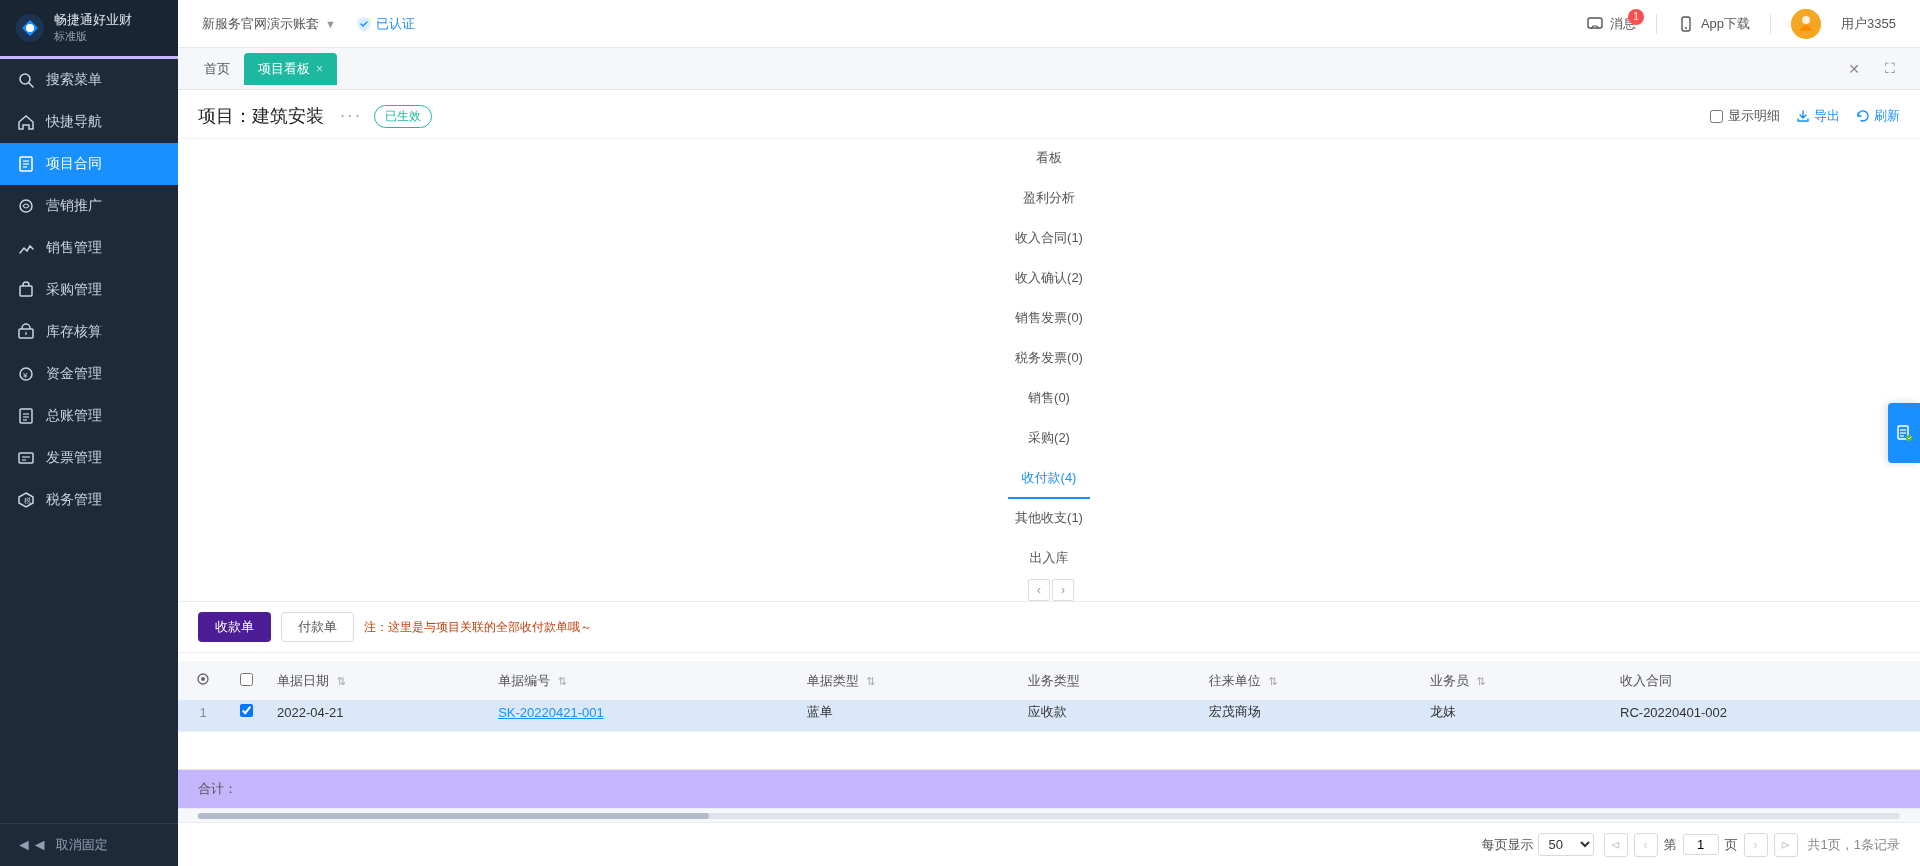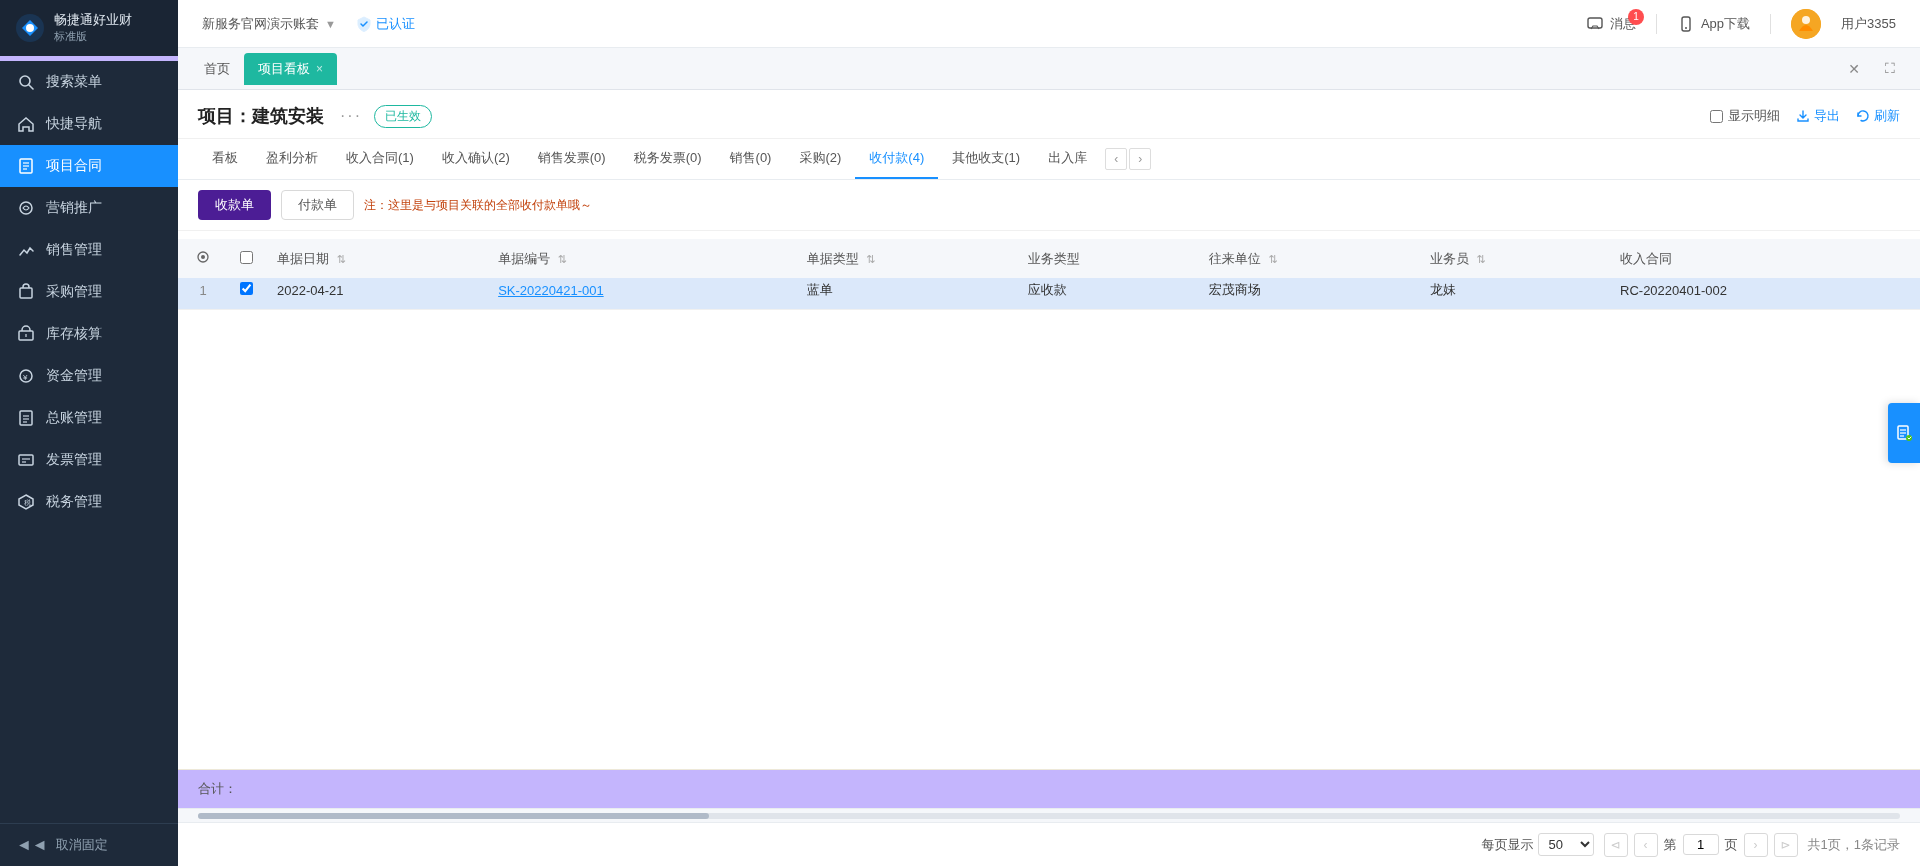"畅捷通好业财" .sidebar-logo { border-bottom: 5px solid #c4b5fd -> 3px solid #c4b5fd }
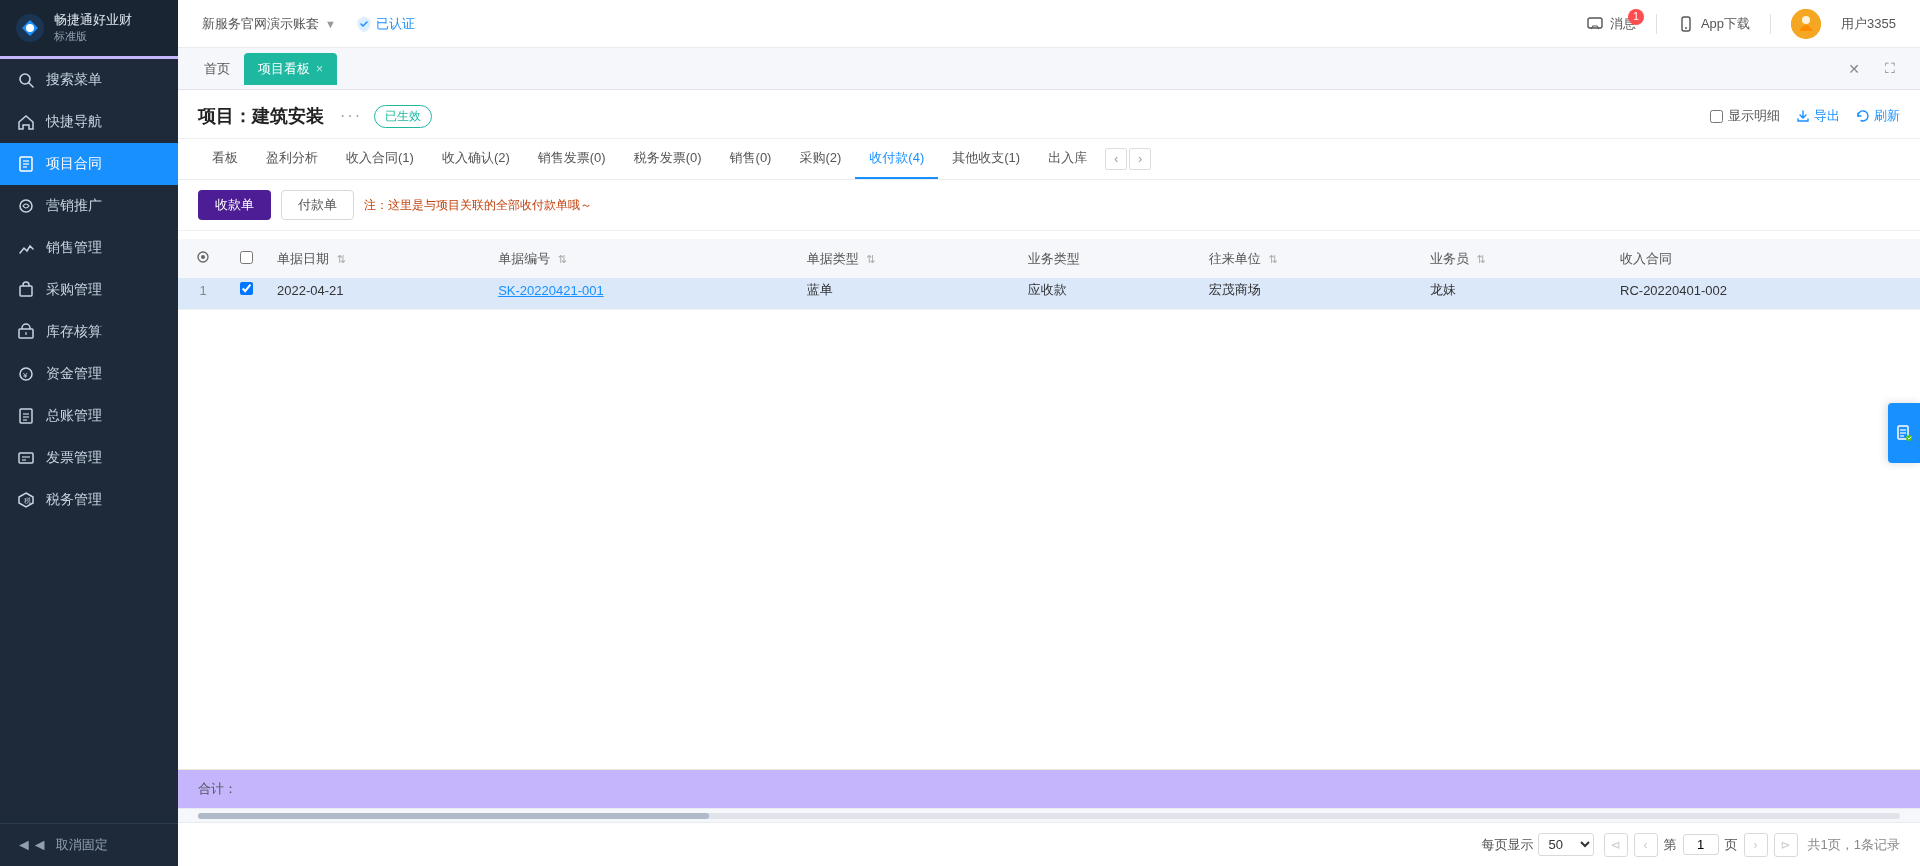"项目：建筑安装" .project-title { font-weight: 700 -> 400 }
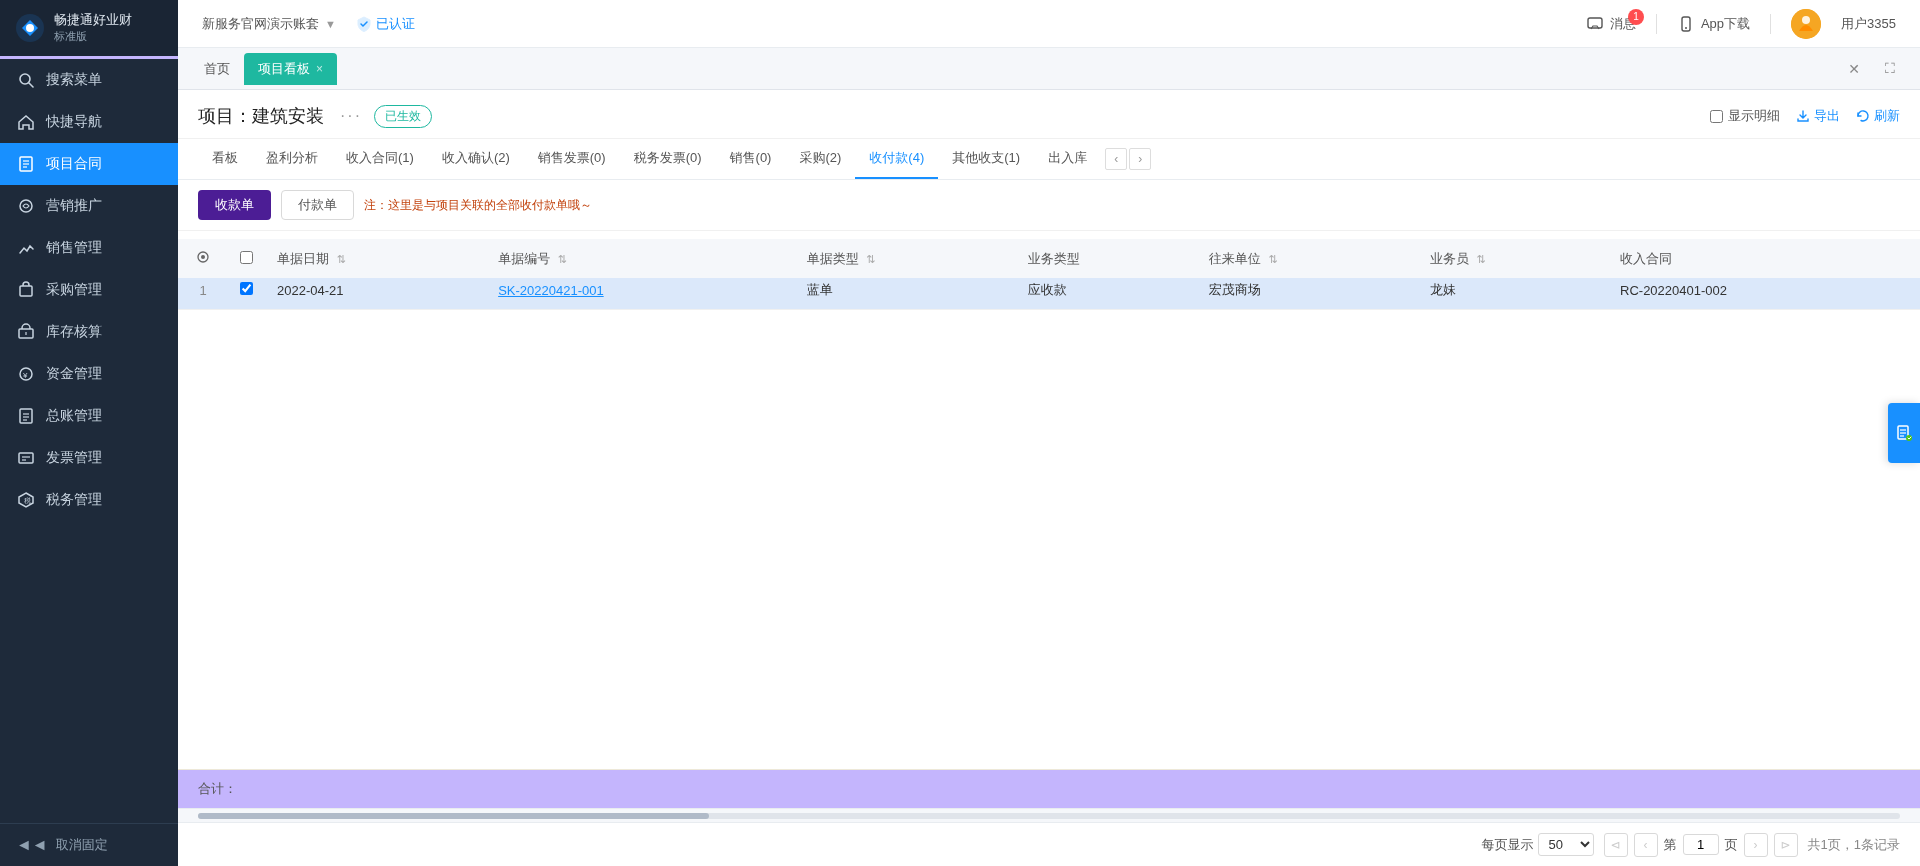"看板" .sub-tabs { flex-direction: none -> column }
